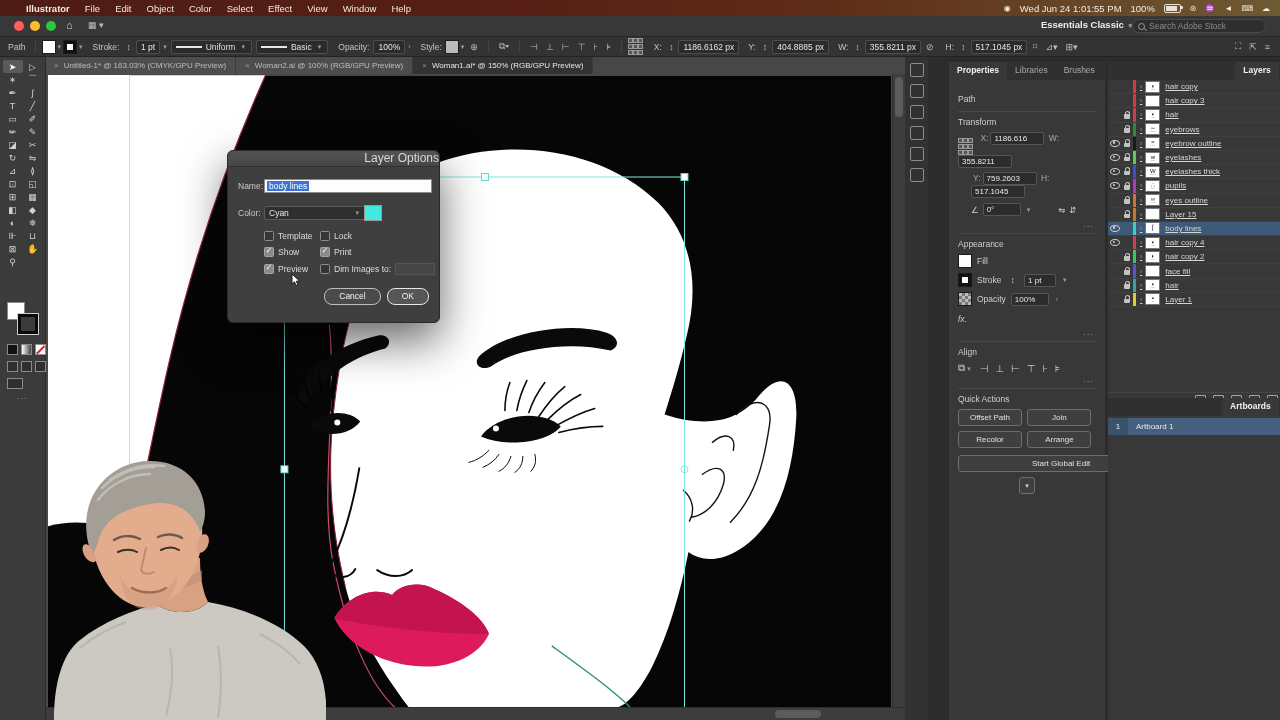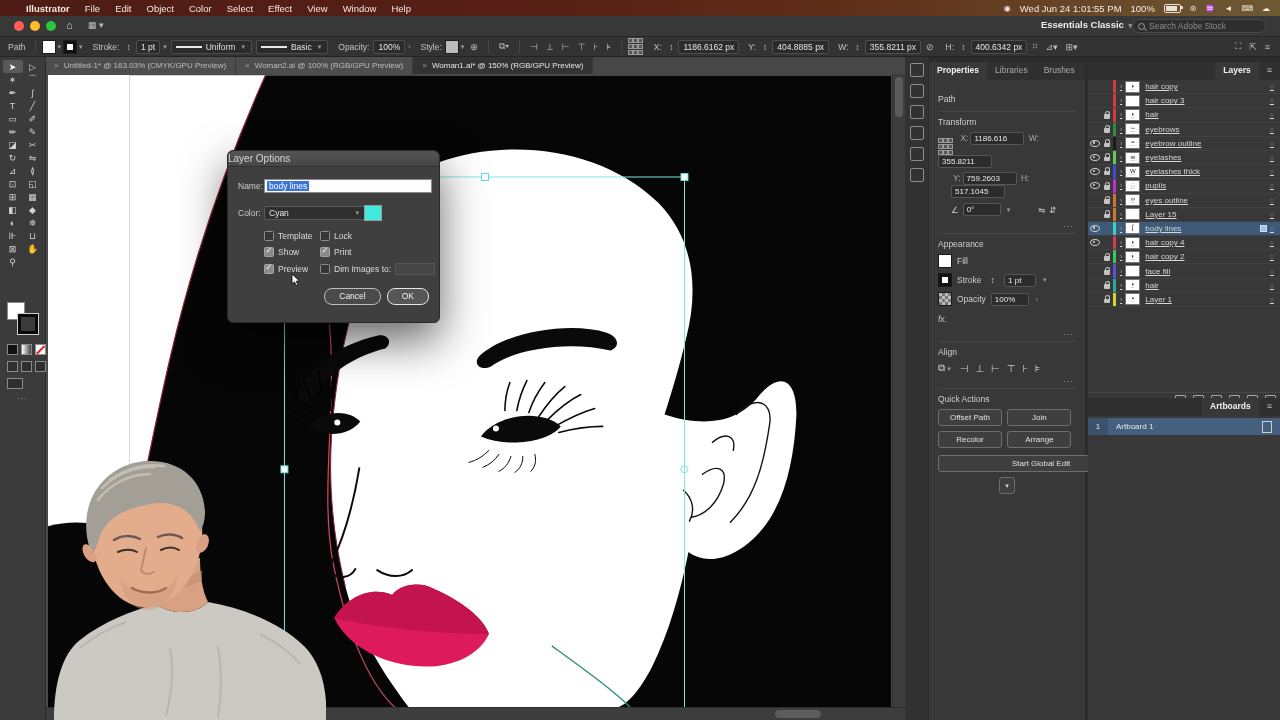"400.6342 px" span.fieldbox { text: 400.6342 -> 517.1045 }
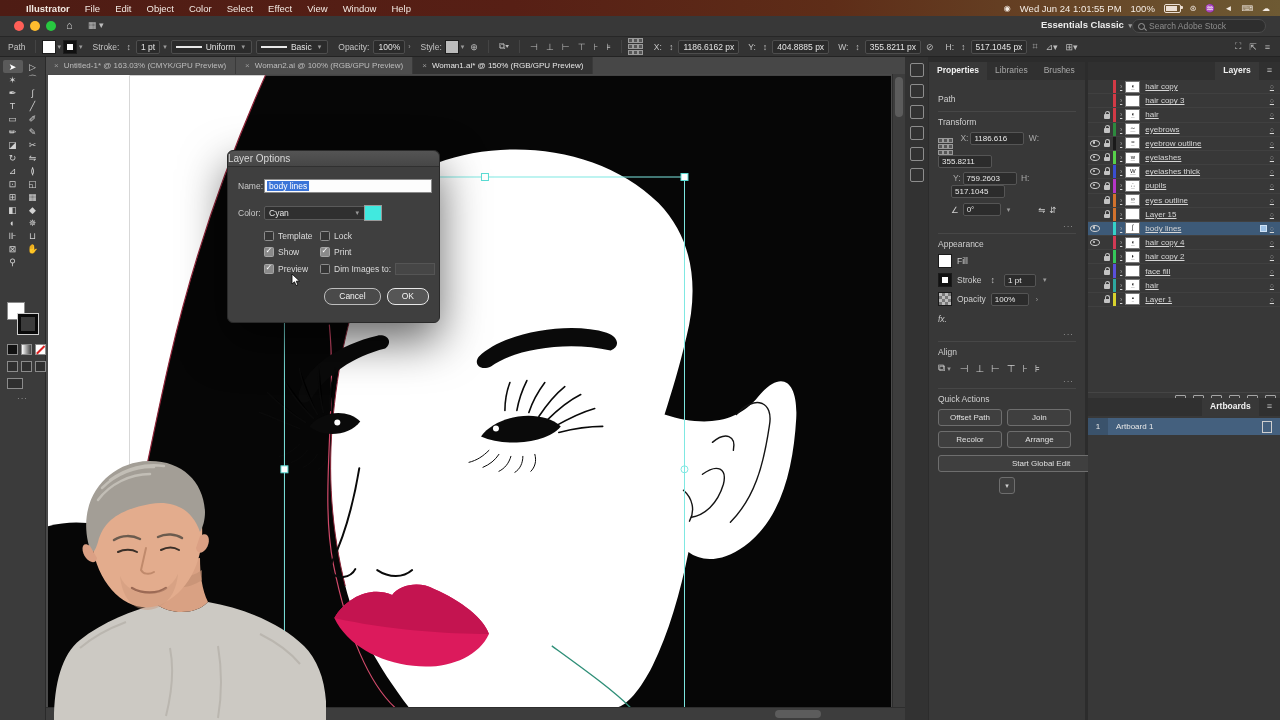"Properties" .panel { margin-left: none -> 20px }
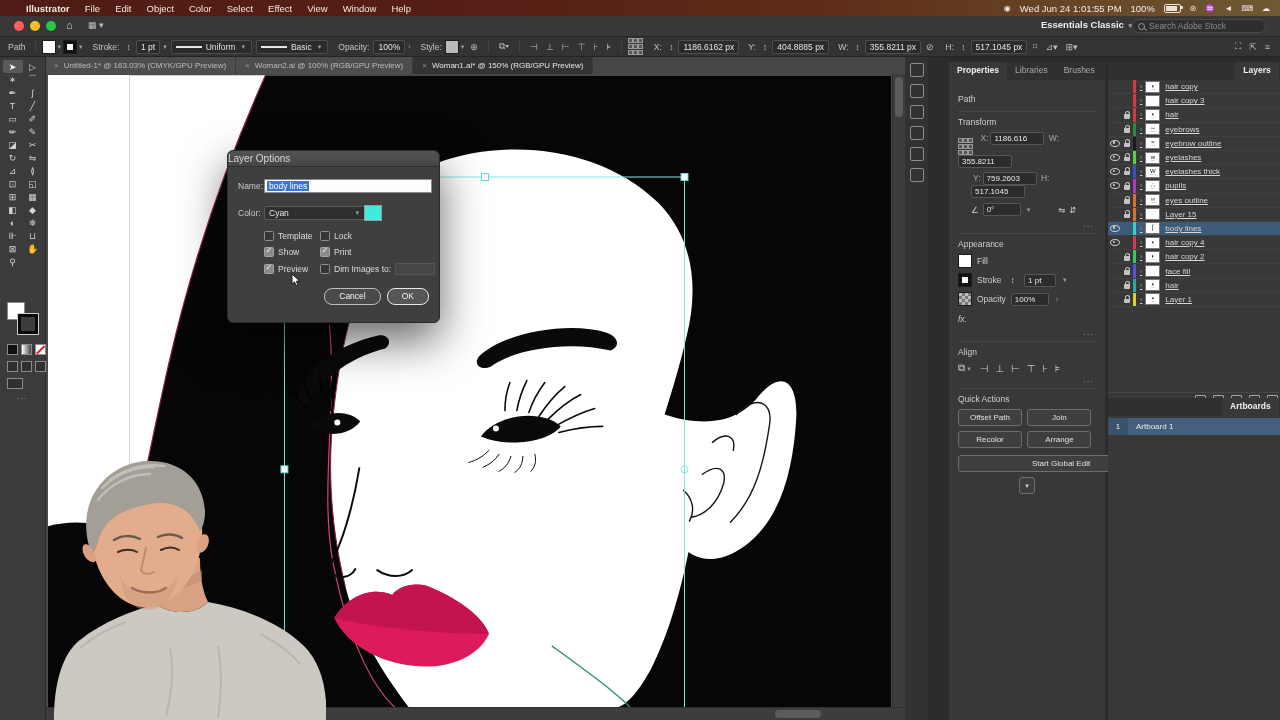"Layer Options" #dialog .dtitle { font-size: 10px -> 12px; text-align: left -> right }
